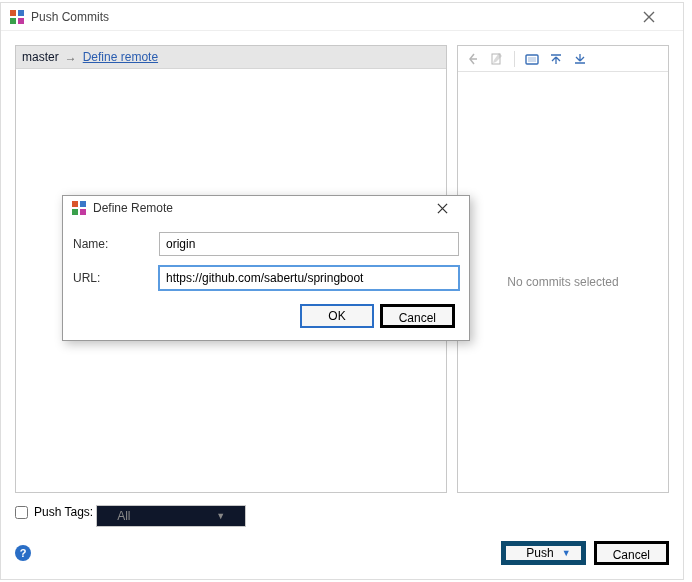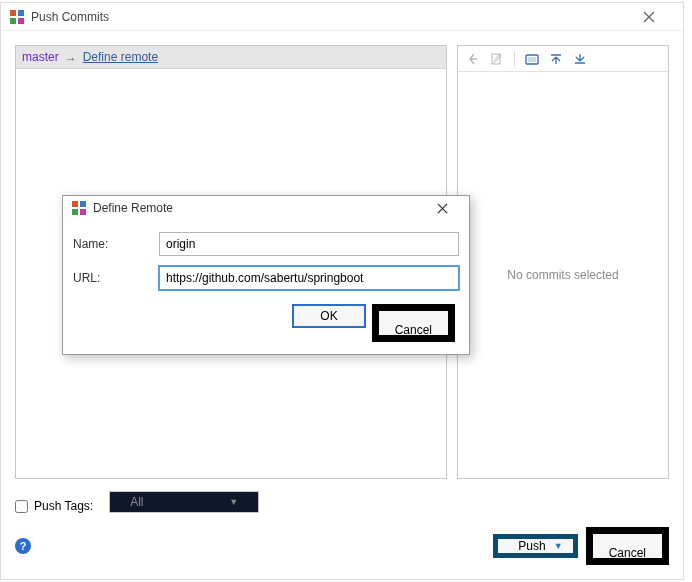"master" .branch { color: #6d28d9 -> #0f172a }
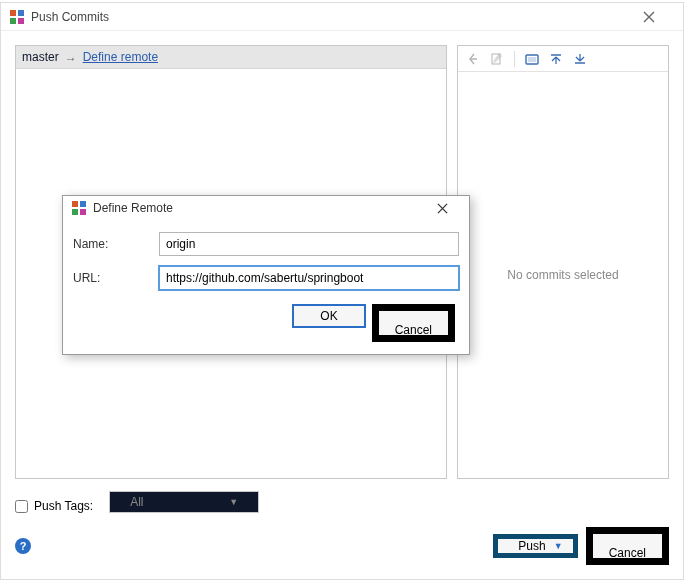"Cancel" .btn { border: 7px solid #000000 -> 3px solid #000000; padding: 12px 16px -> 4px 16px }
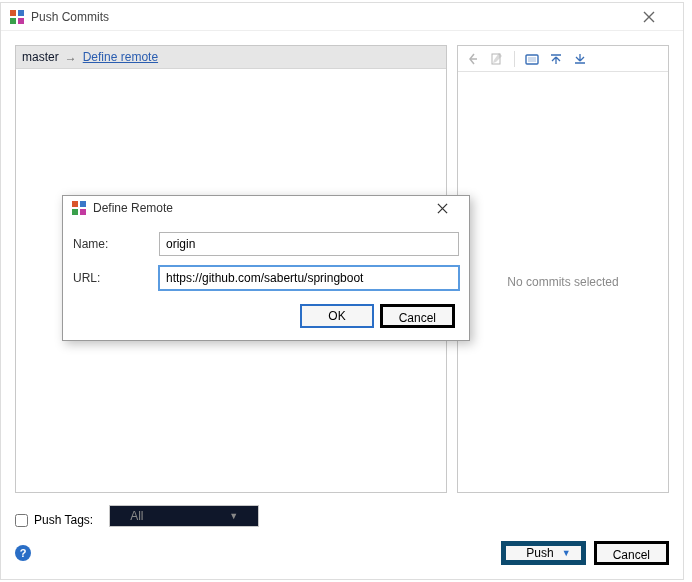"Push Tags:" .bottom-row { align-items: flex-end -> flex-start; gap: 16px -> 3px }
